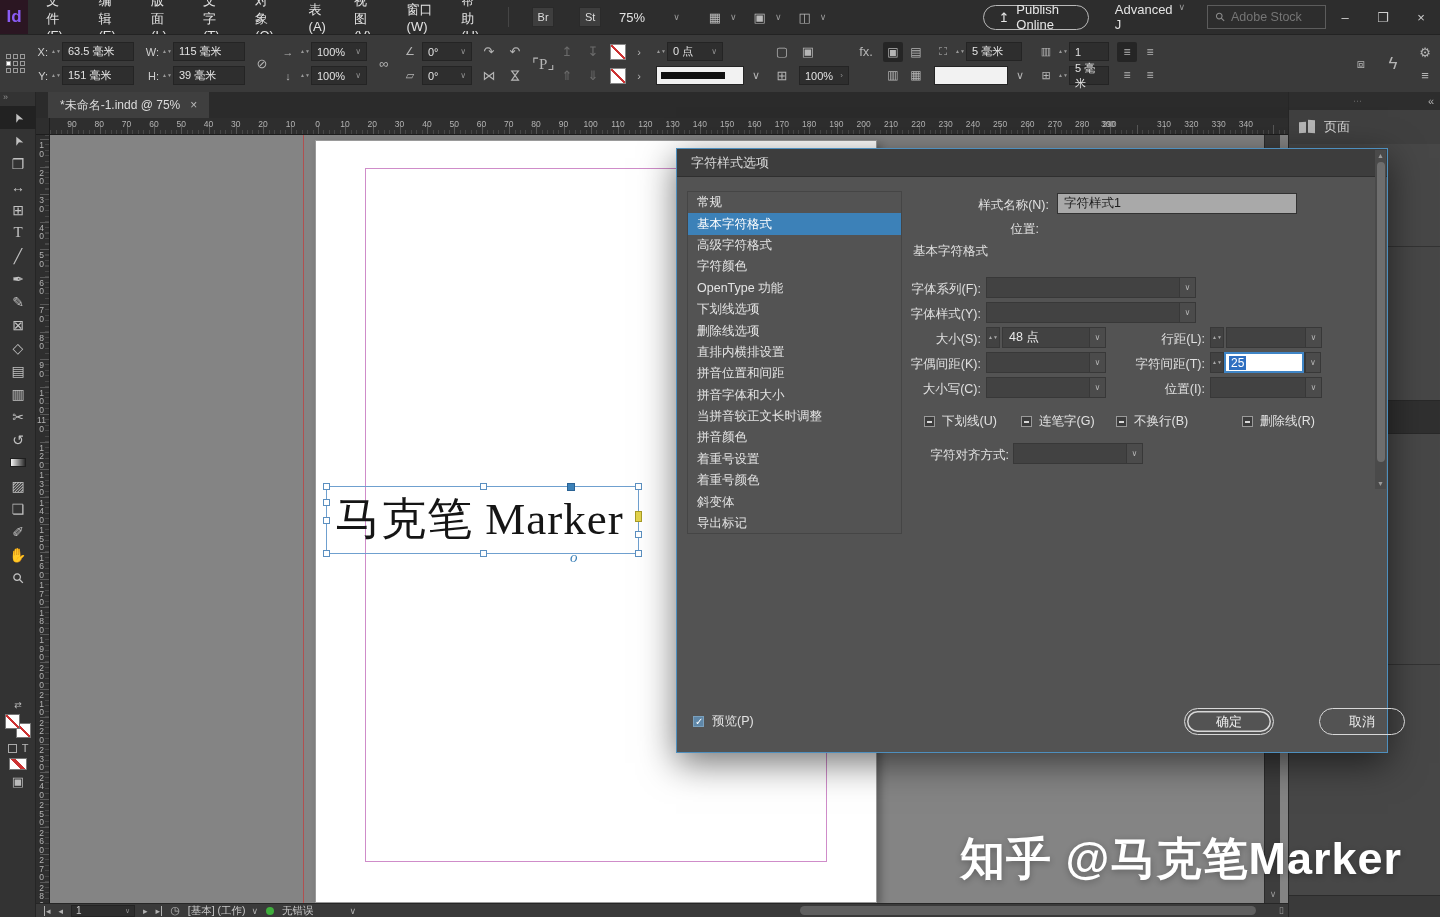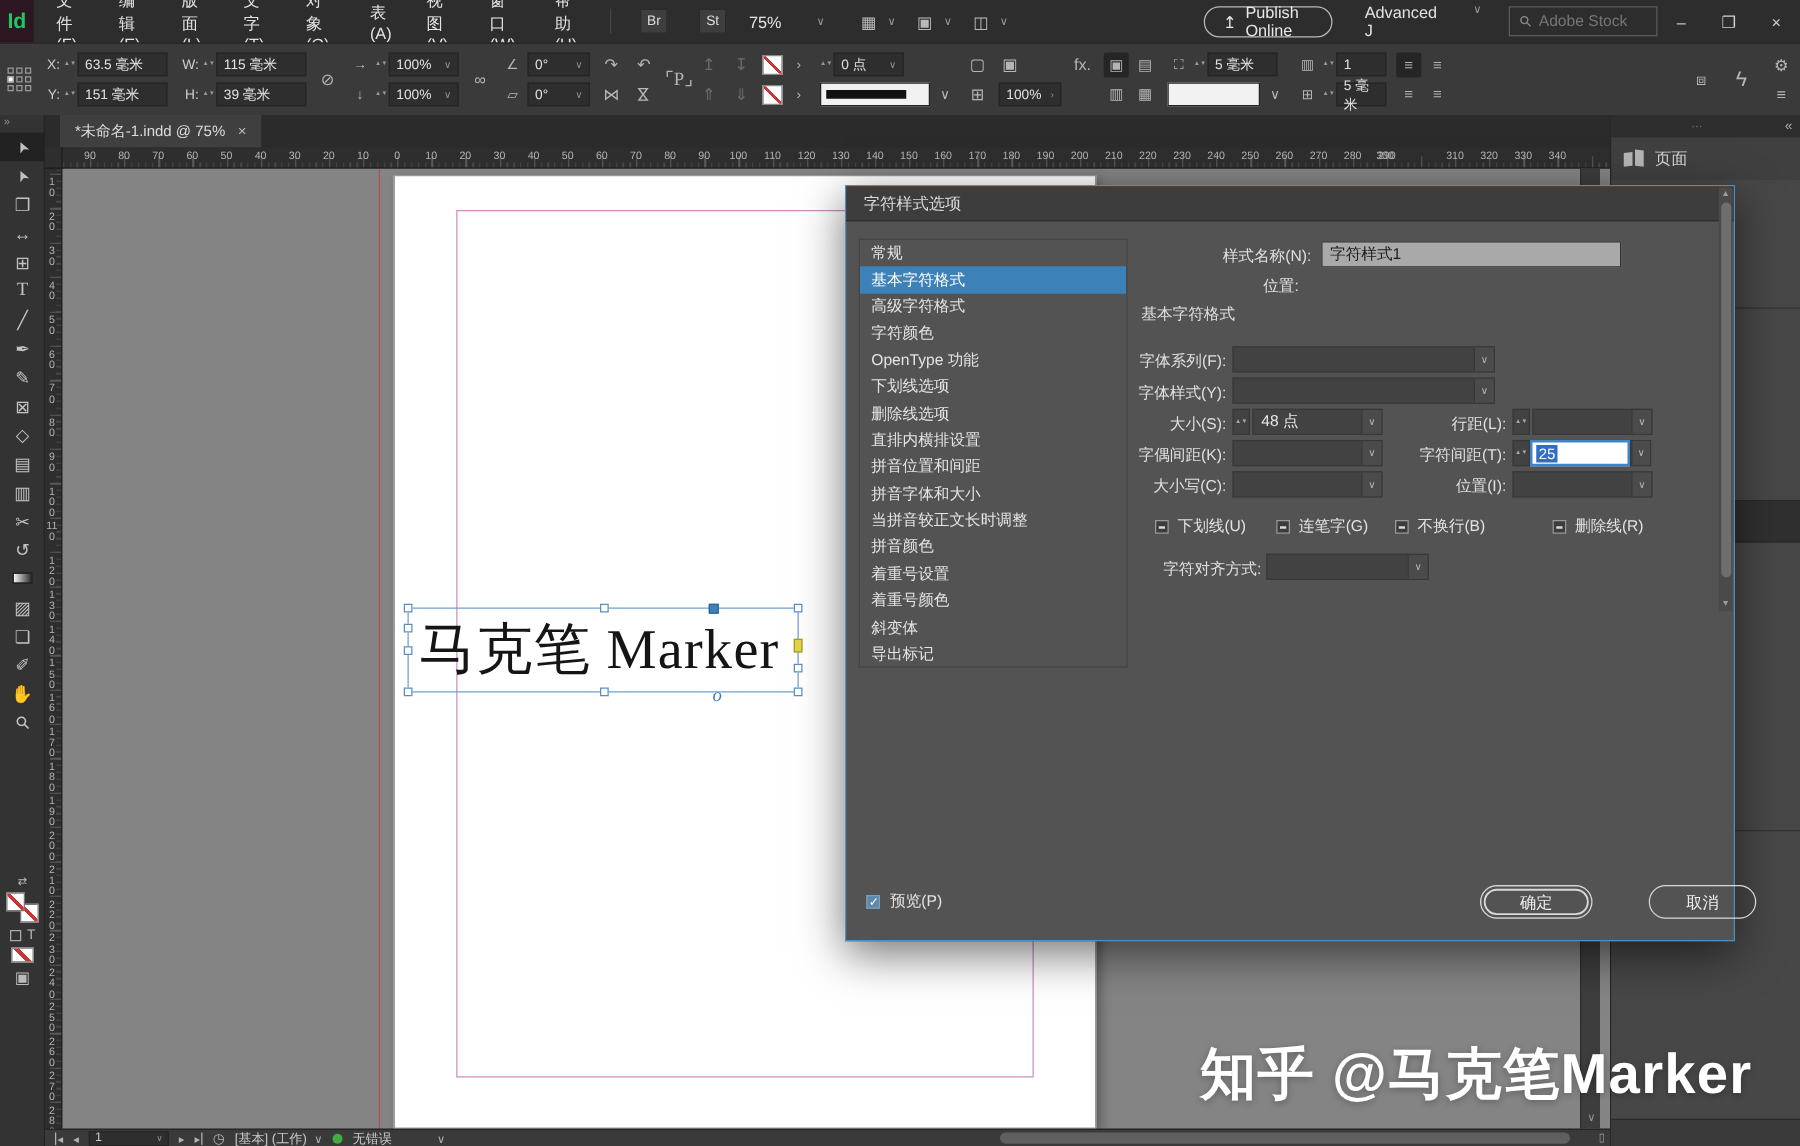"Id" #logo { color: #22c55e -> #8b5cf6 }
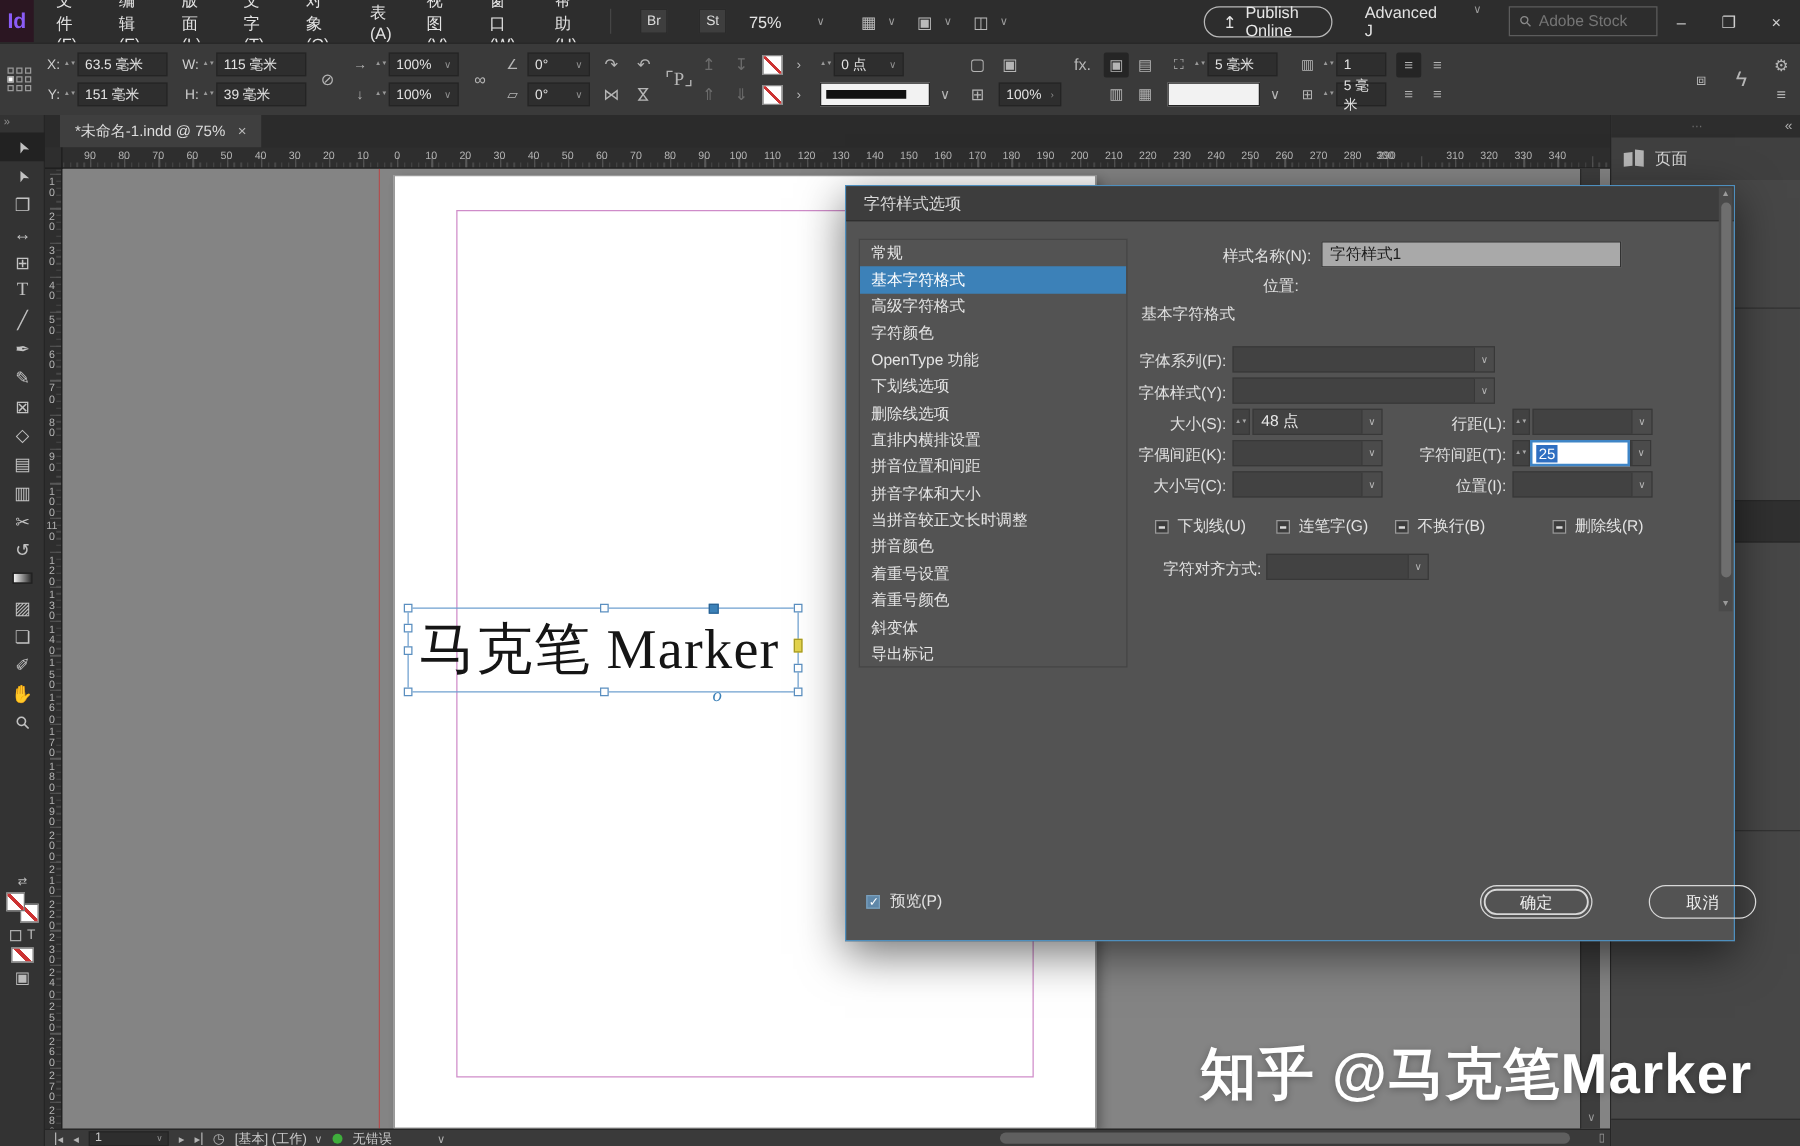"Advanced J" #workspace { gap: 23px -> none }
